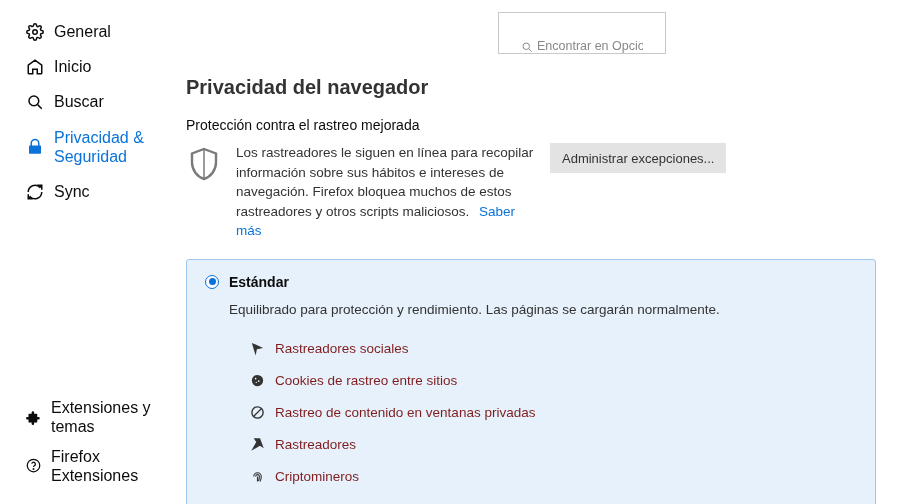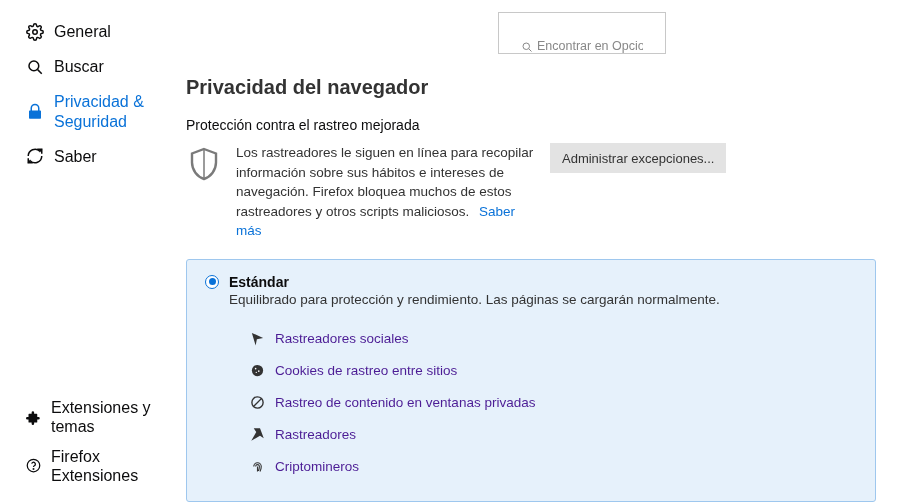"Inicio" div.sidebar-item { html: none -> <div> <span> <svg> <path></path> </svg> </span> <span>Inicio</span> </div> }
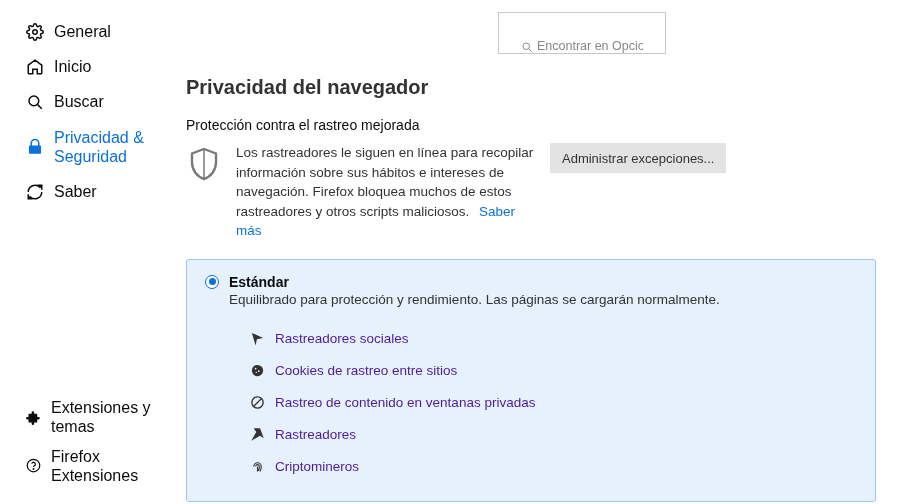"Saber" span.label { text: Saber -> Sync }
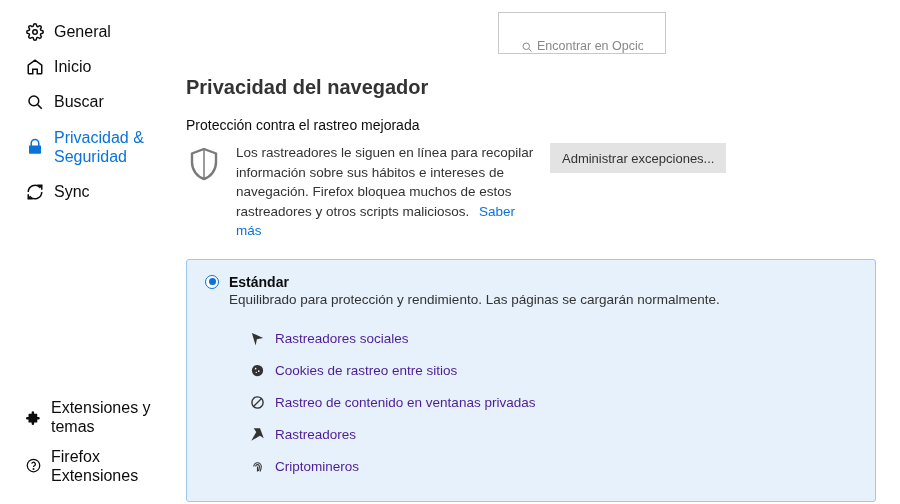"Estándar" .option-head { margin-bottom: 2px -> 12px }
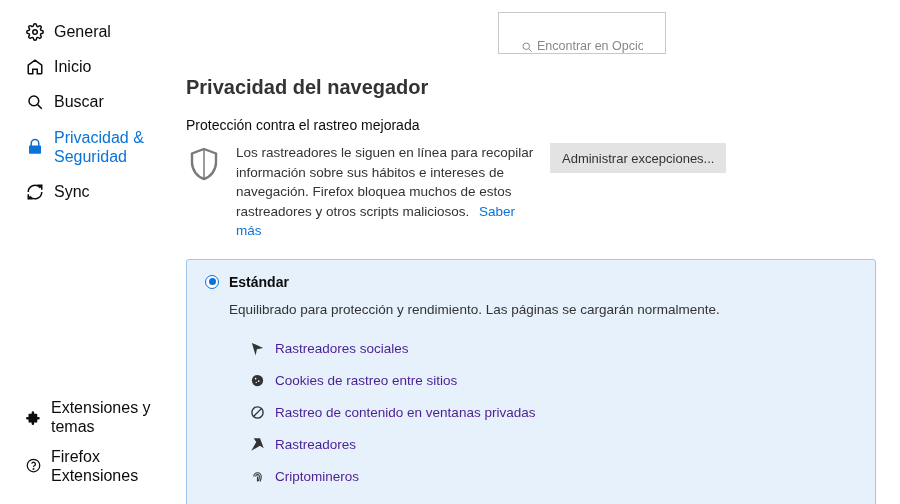"Rastreadores sociales" .feature-list li { color: #4c1d95 -> #7f1d1d }
